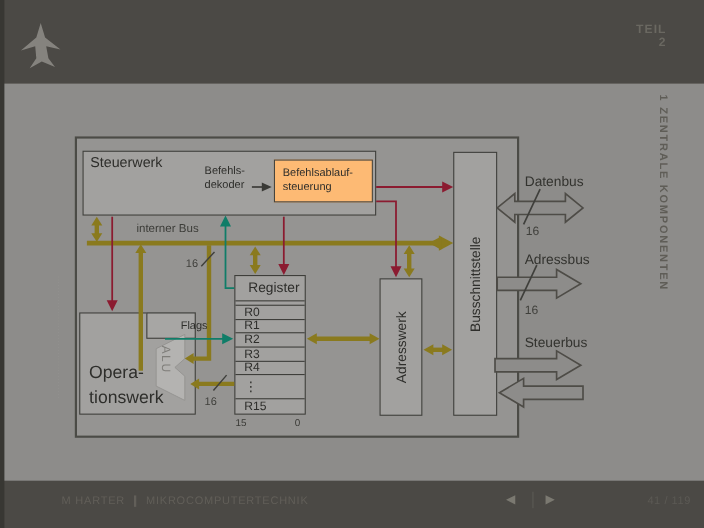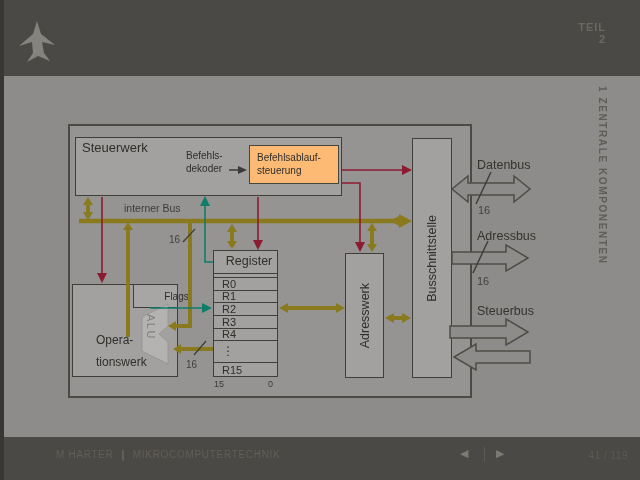"Opera-" .op-label { font-size: 12px -> 16px; margin-left: 15px -> none }
